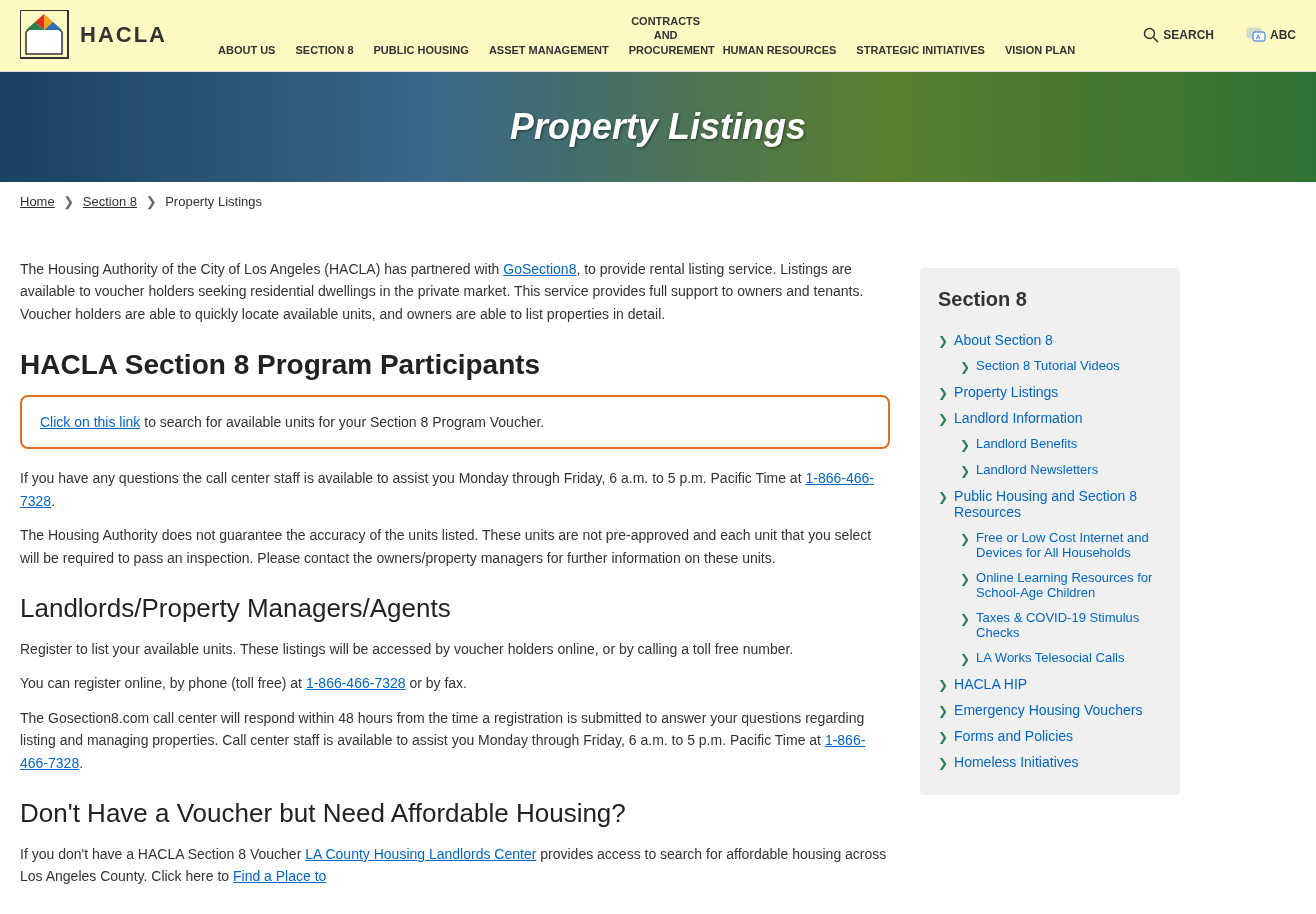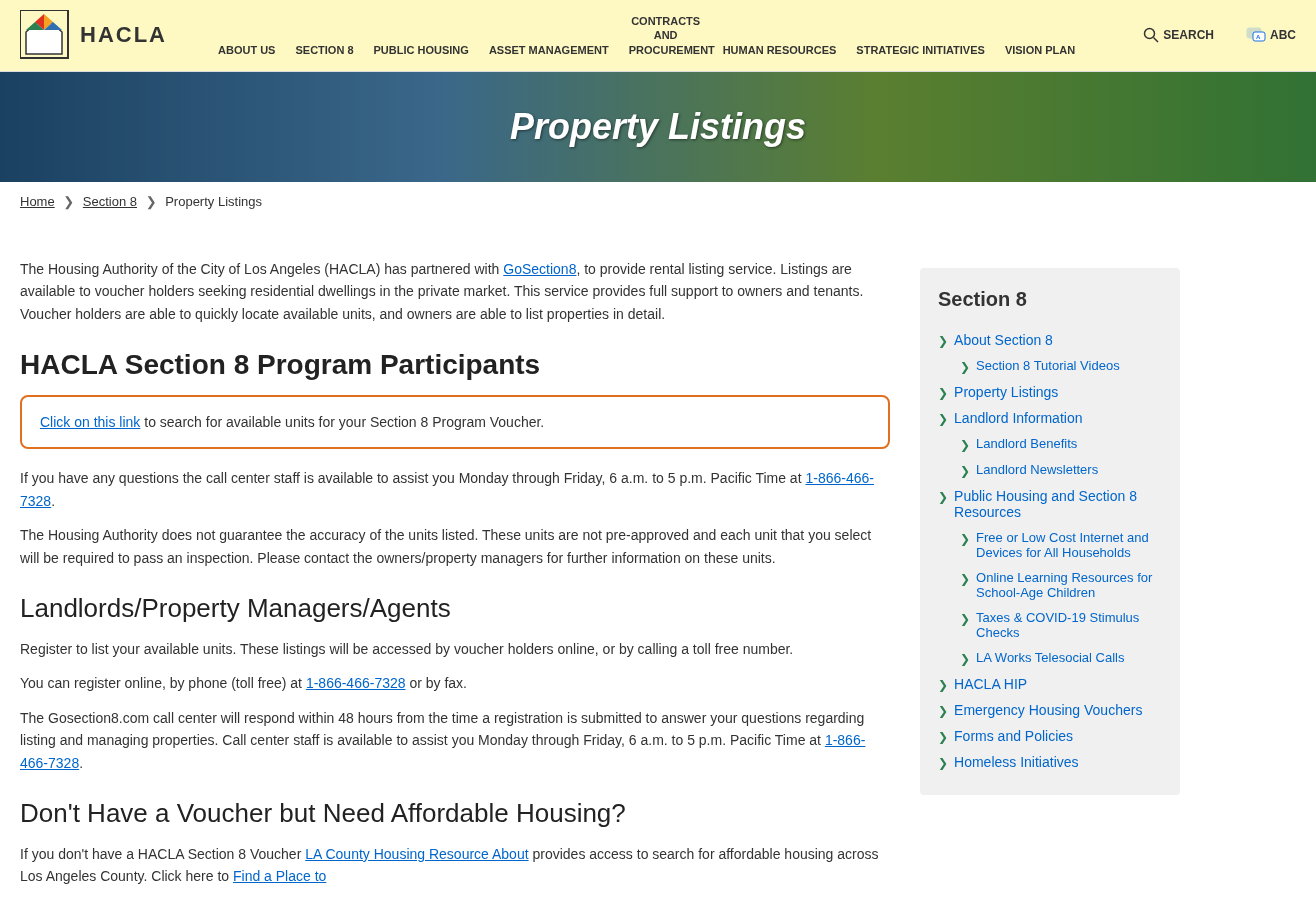"LA County Housing Resource About" a { text: Resource About -> Landlords Center }
